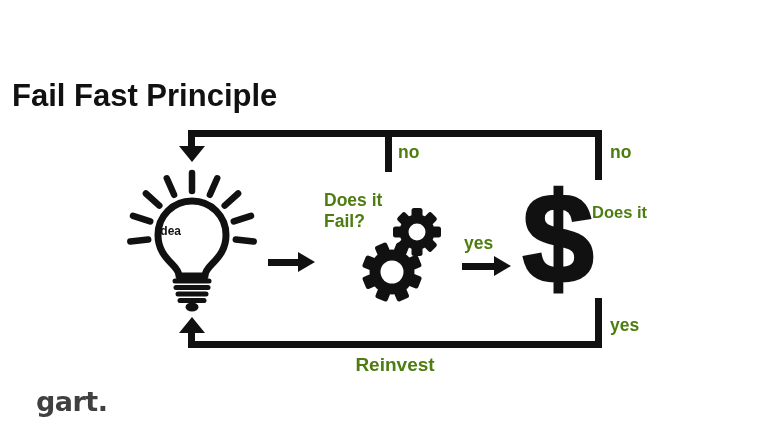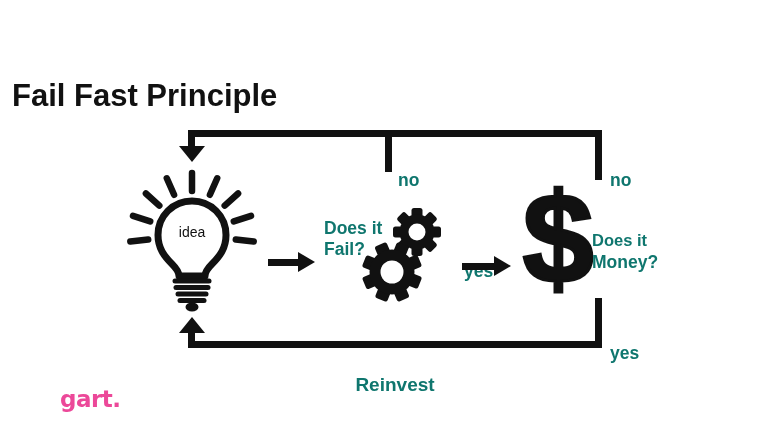"no" .lbl { color: #0f766e -> #4d7c0f; margin-top: 28px -> none }
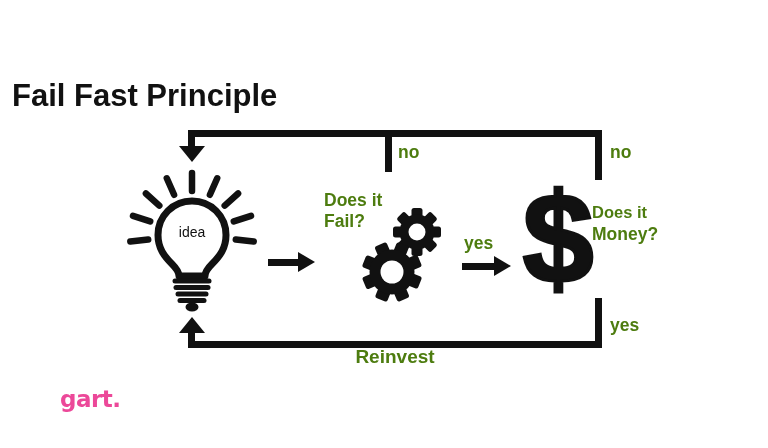"idea" .idea-label { font-size: 14px -> 12px; font-weight: normal -> bold; text-align: center -> none }
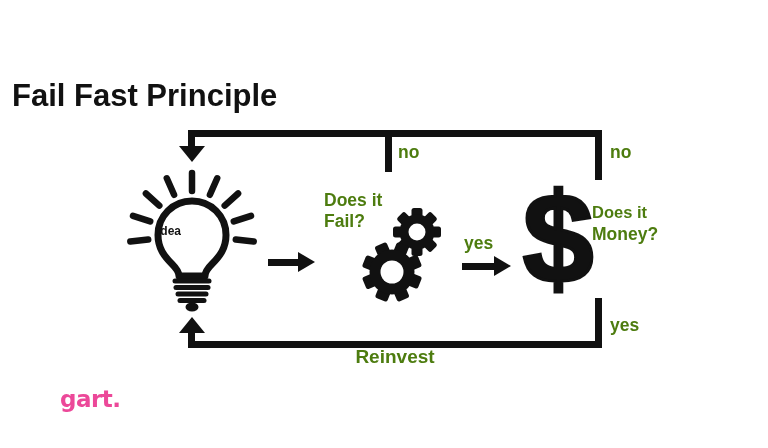"Money?" span.l3 { html: <span>Money?</span> -> none }
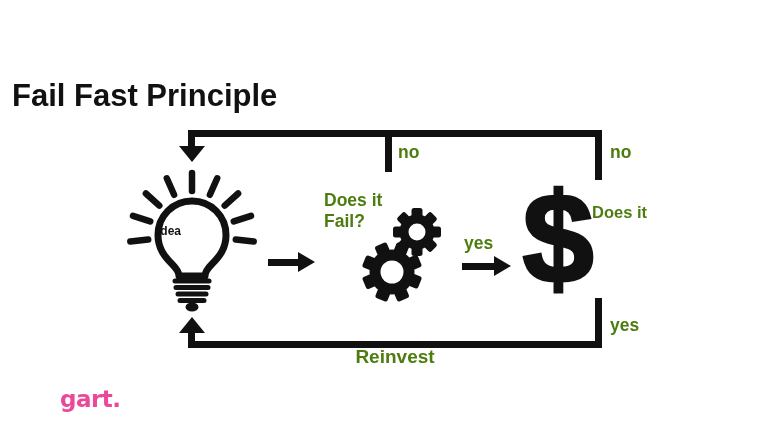"Reinvest" .reinvest { top: 347px -> 355px }
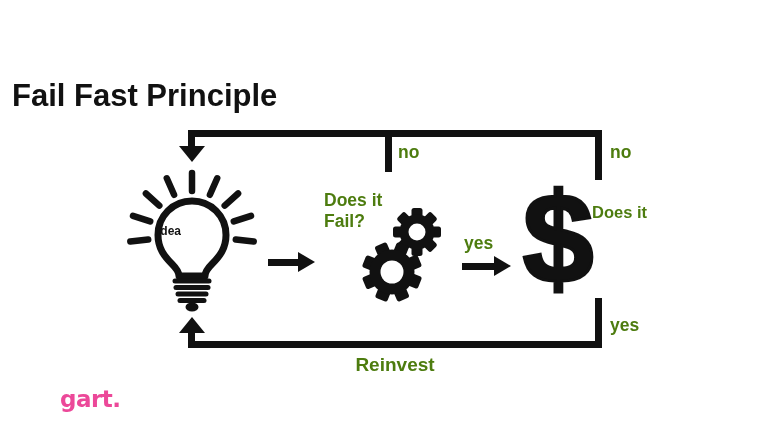"gart." .logo { color: #ec4899 -> #404040; font-size: 23px -> 27px; left: 60px -> 36px }
